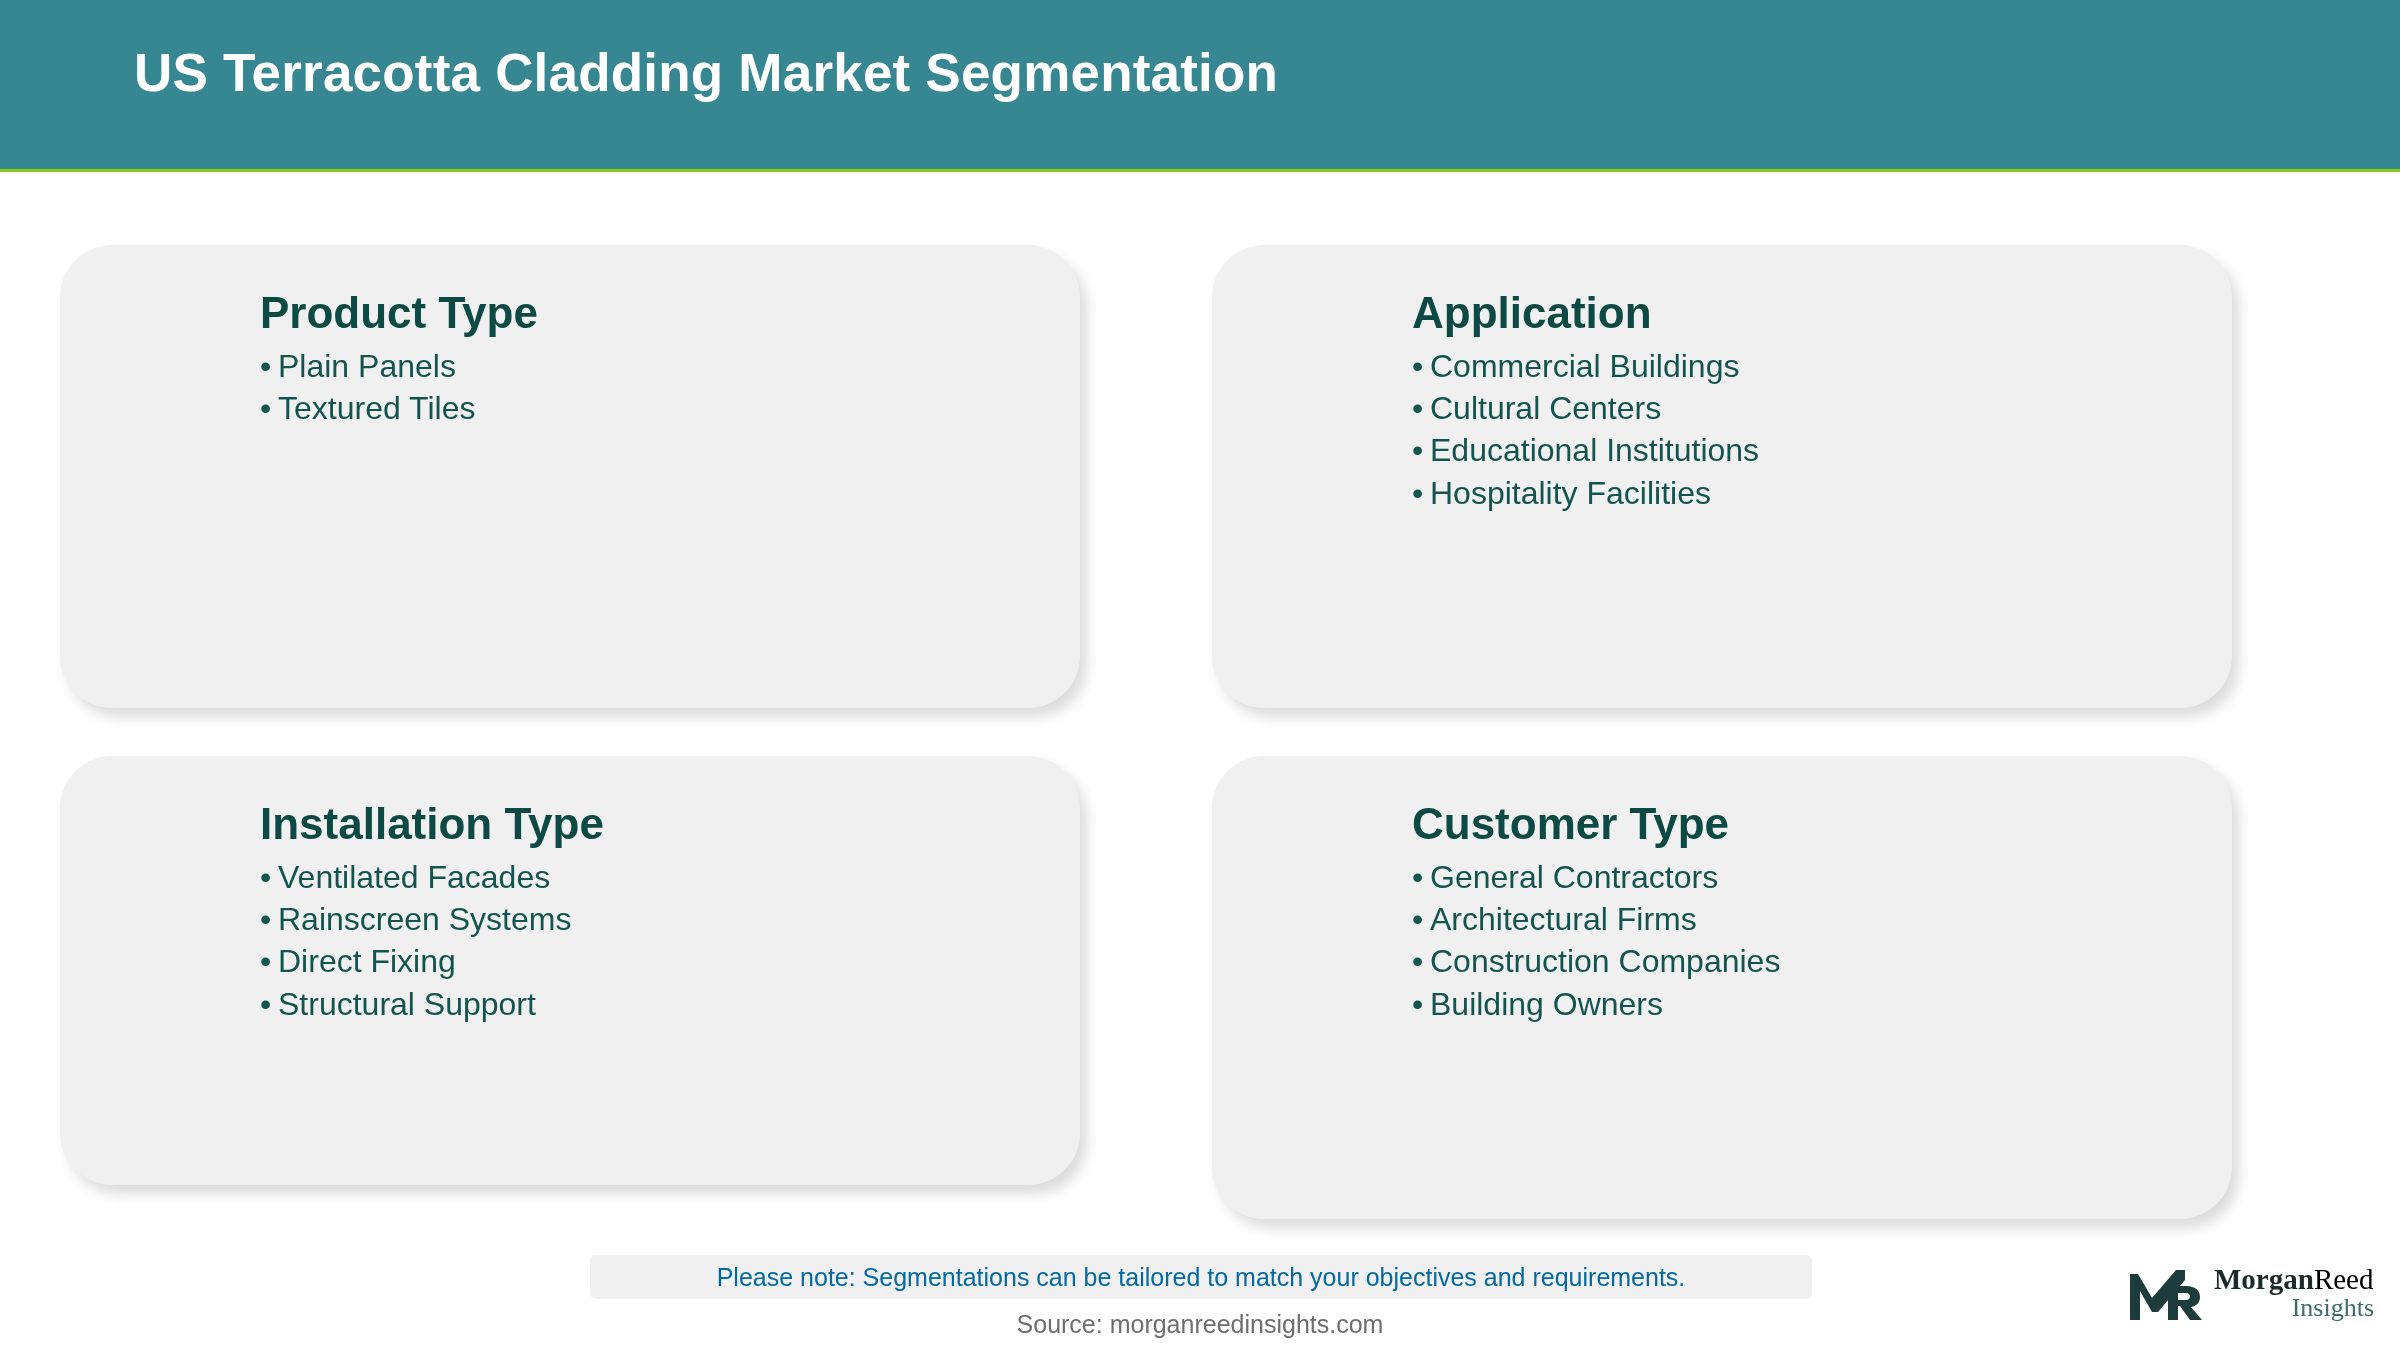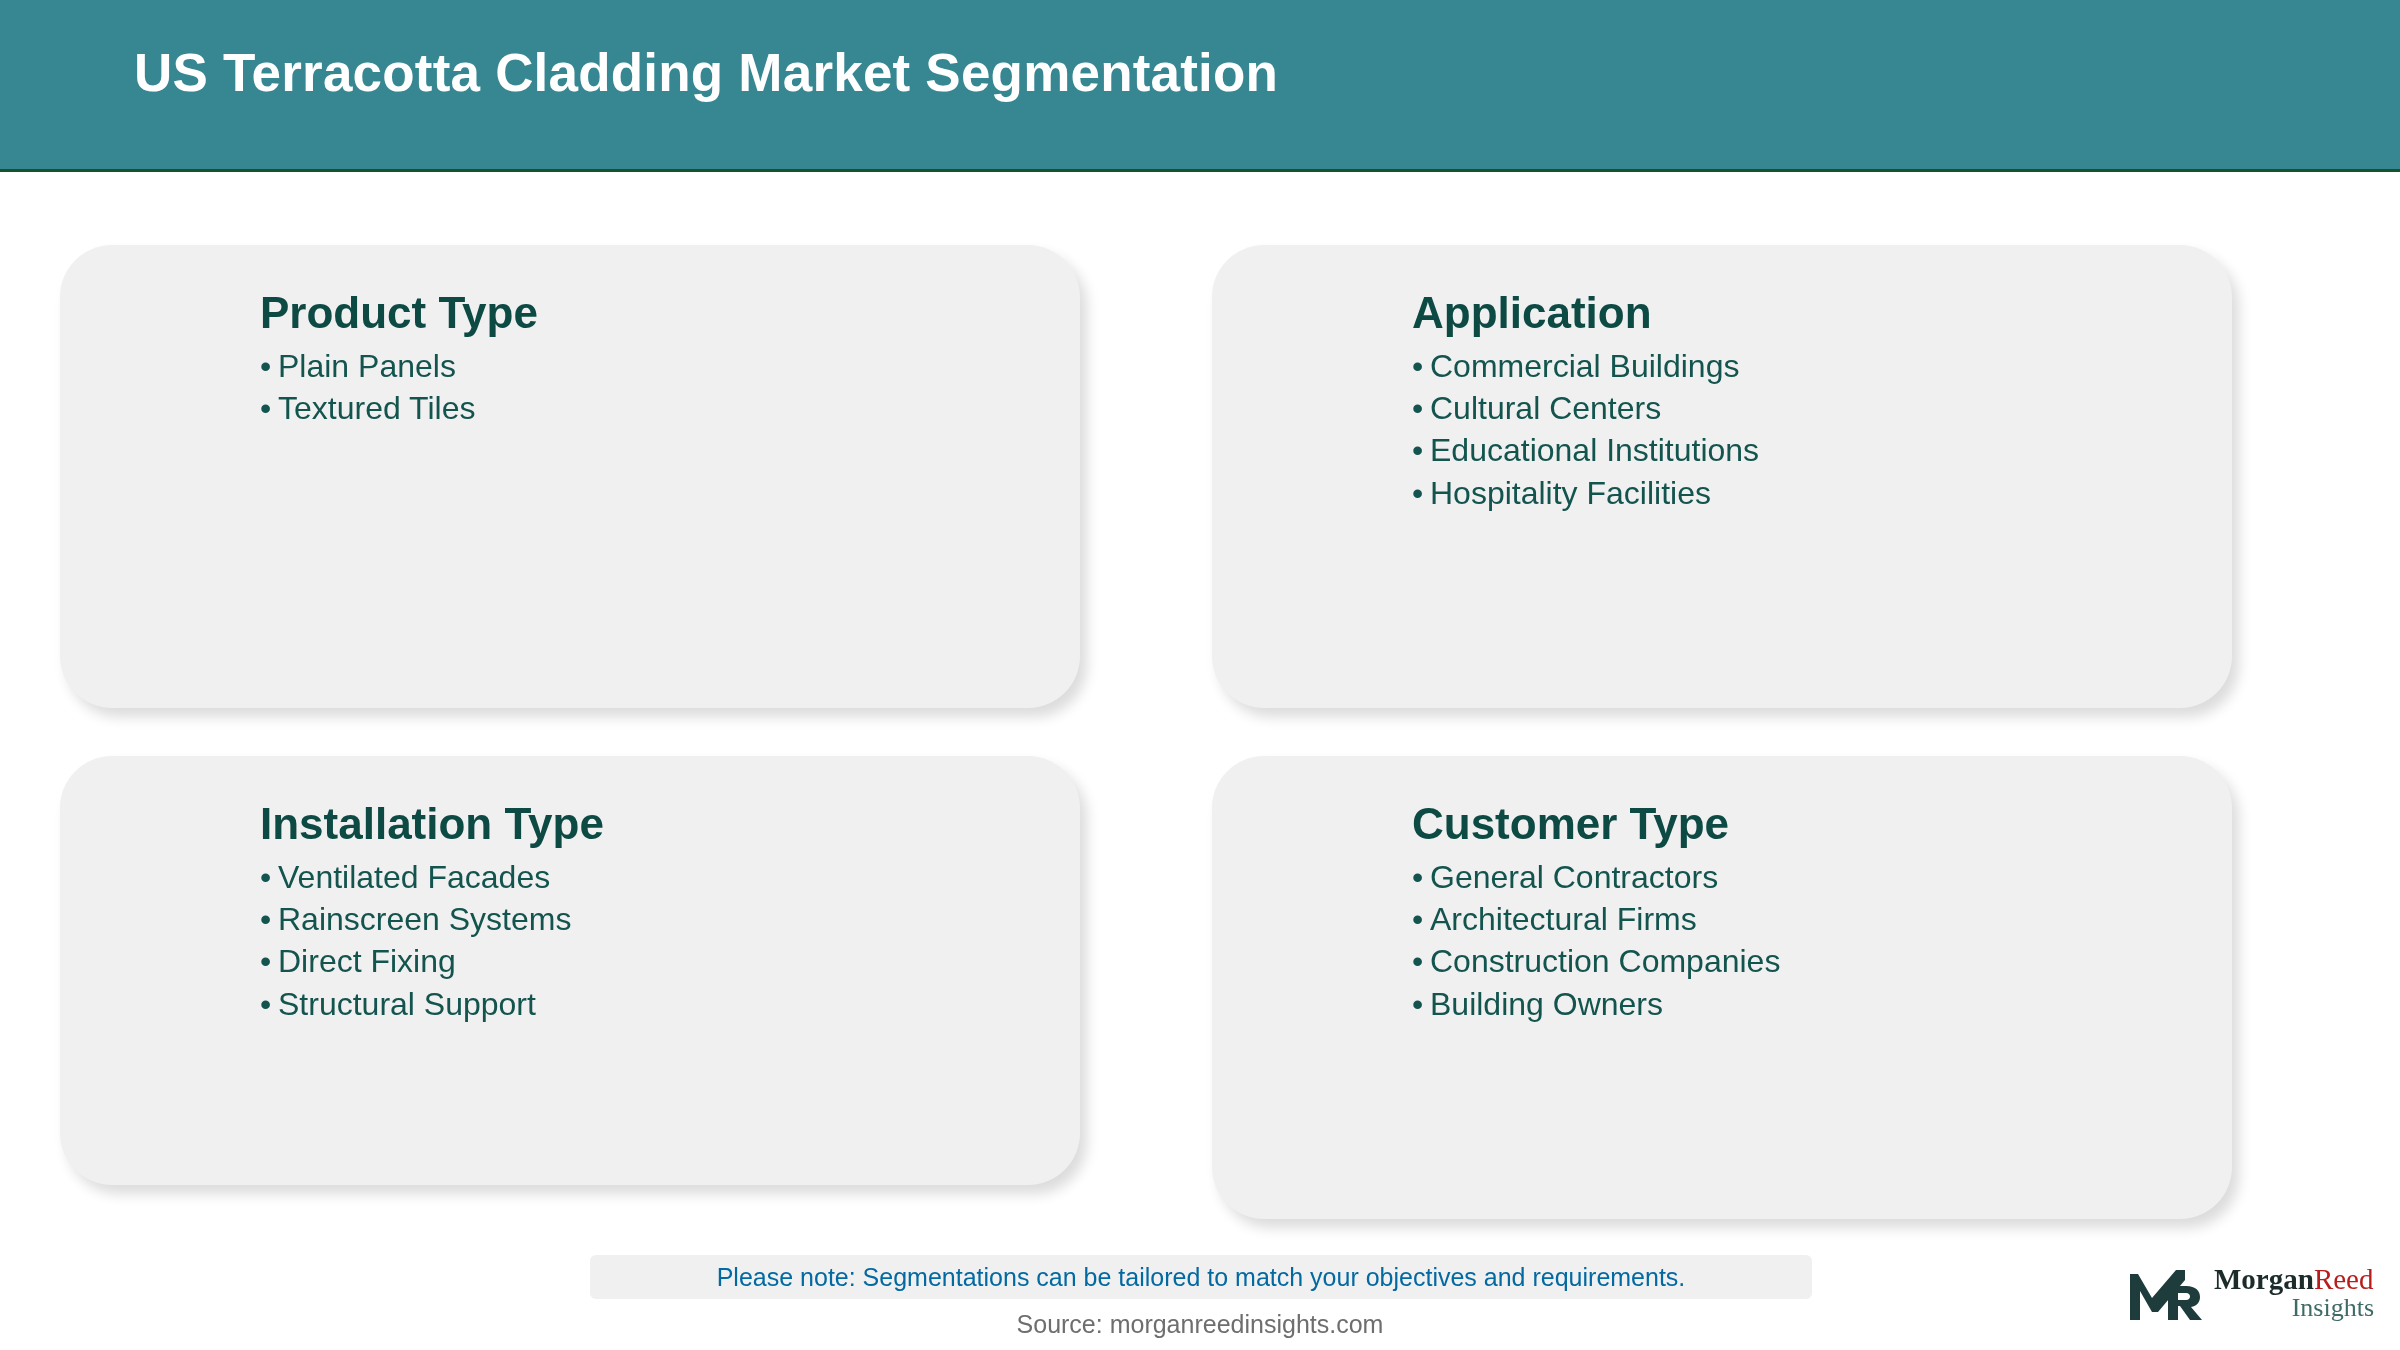"US Terracotta Cladding Market" .header-band { border-bottom: 3px solid #14532d -> 3px solid #84cc16 }
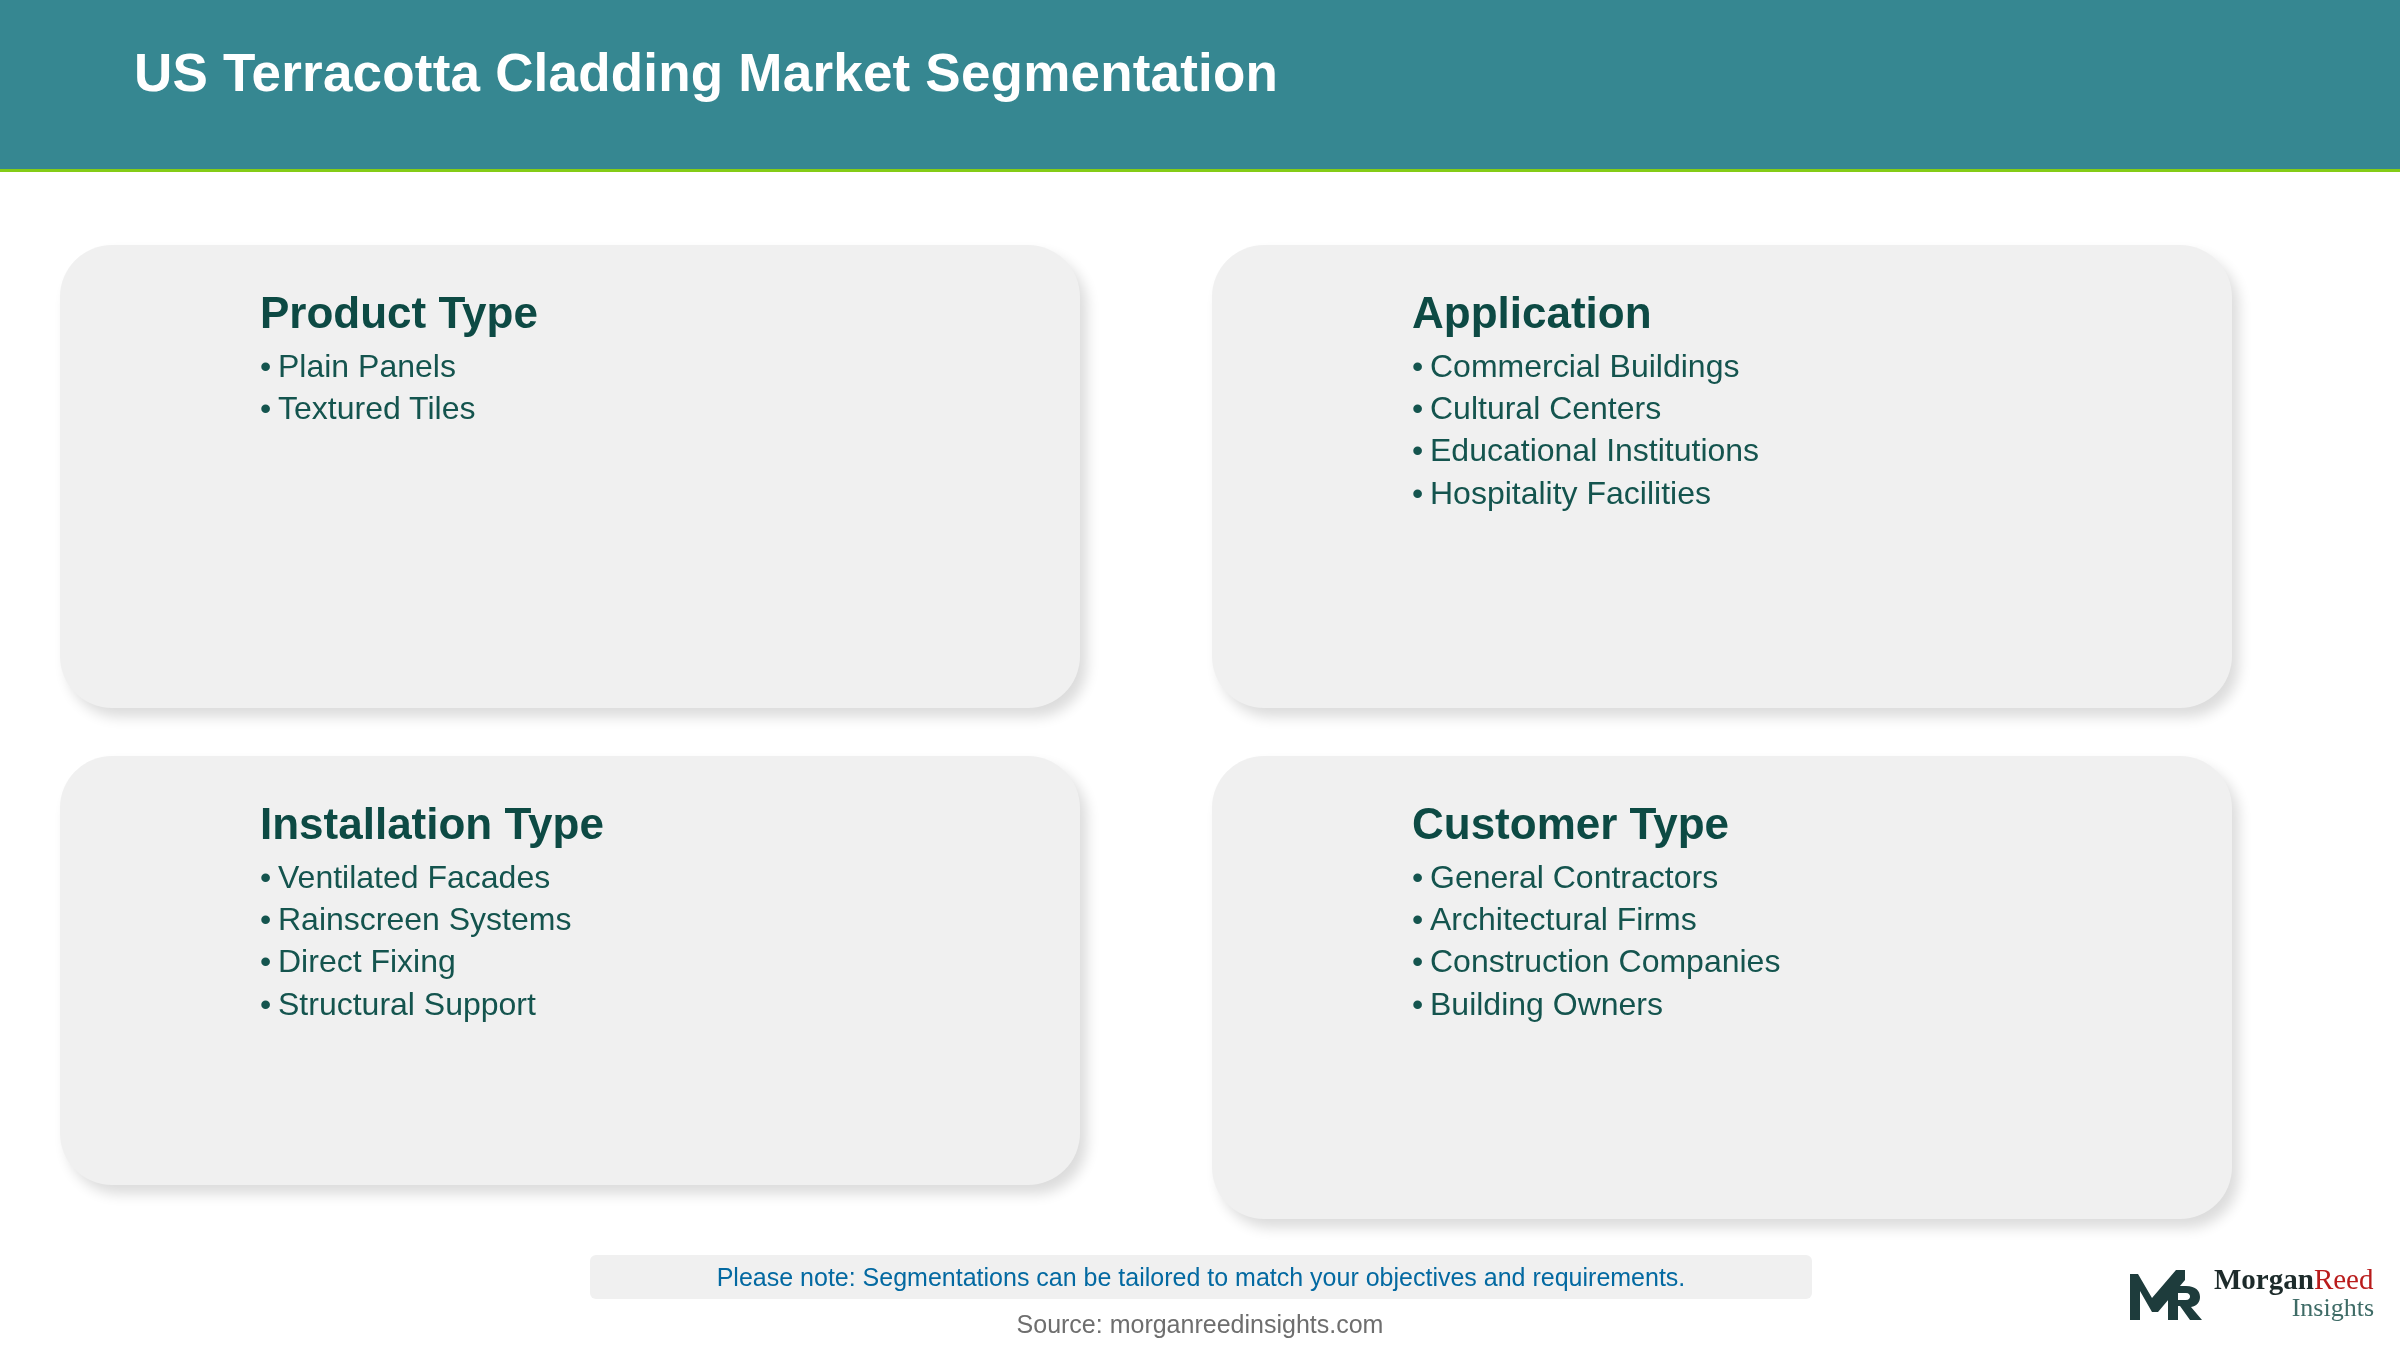"Reed" .logo-line1 .reed { color: #b91c1c -> #000000 }
